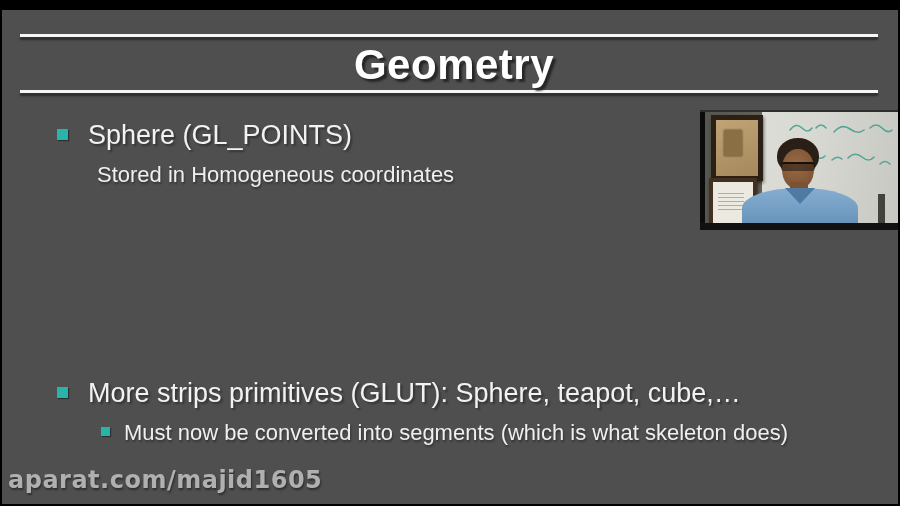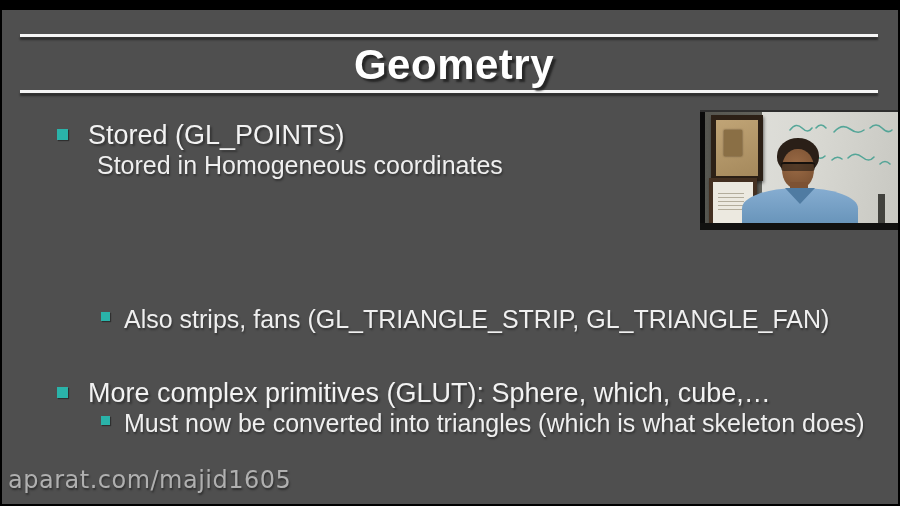"Stored (GL_POINTS)" span { text: Stored -> Sphere }
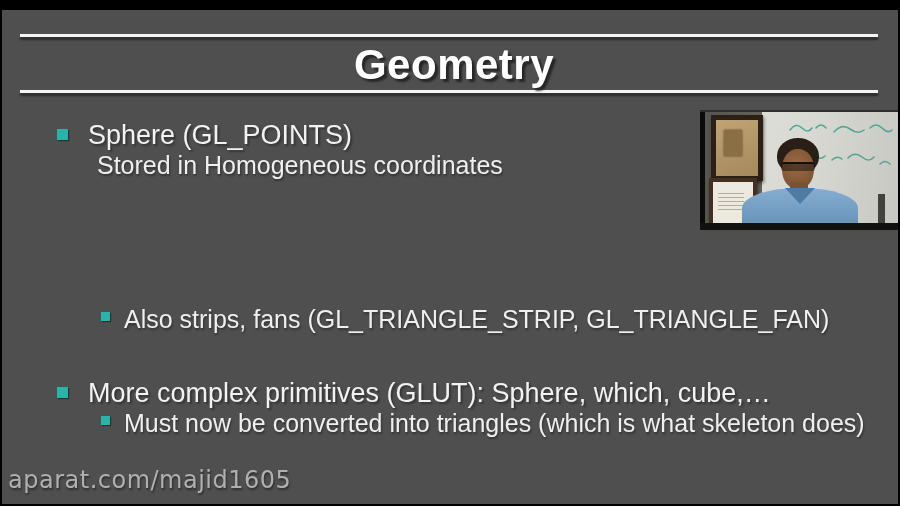"Stored in Homogeneous coordinates" .sub-row { font-size: 25px -> 22px; margin-top: none -> 11px }
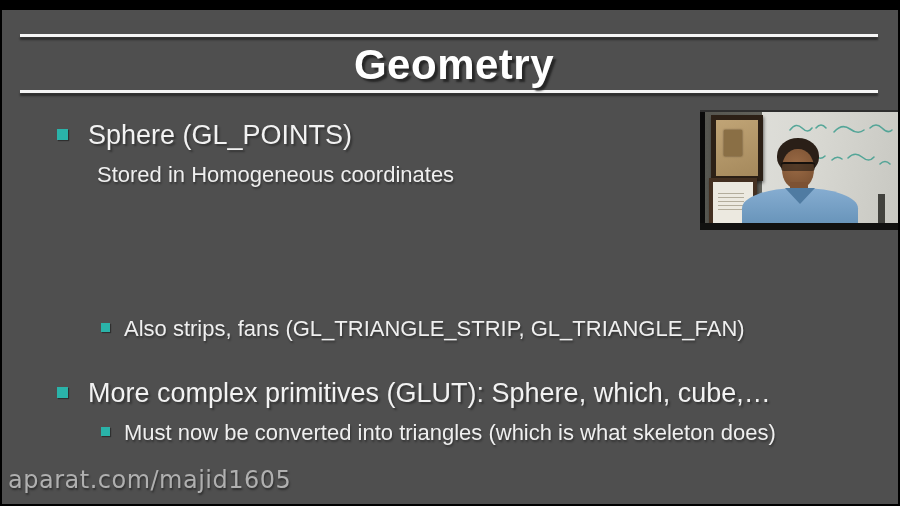"Also strips, fans (GL_TRIANGLE_STRIP," div.sub-row { html: <div> <span></span> <span>Also strips, fans (GL_TRIANGLE_STRIP, GL_TRIANGLE_FAN)</span> </div> -> none }
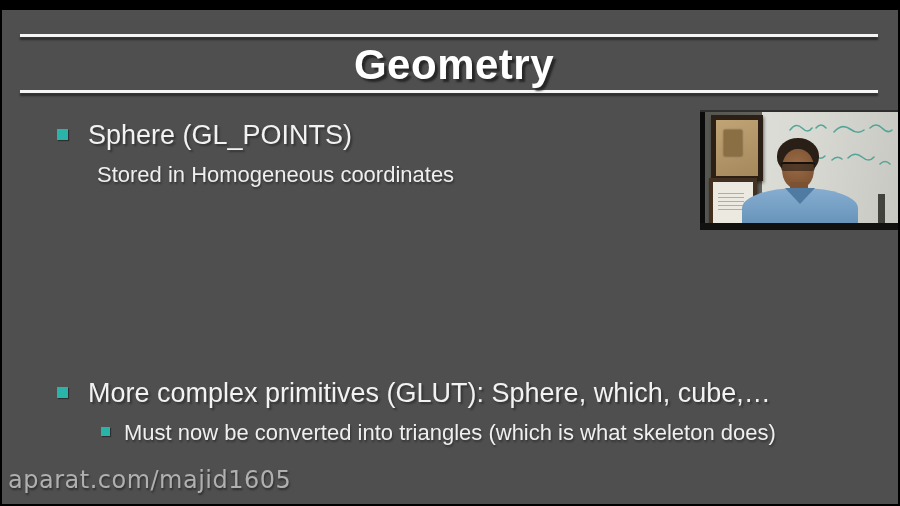"More complex primitives (GLUT): Sphere," span { text: complex primitives (GLUT): Sphere, which -> strips primitives (GLUT): Sphere, teapot }
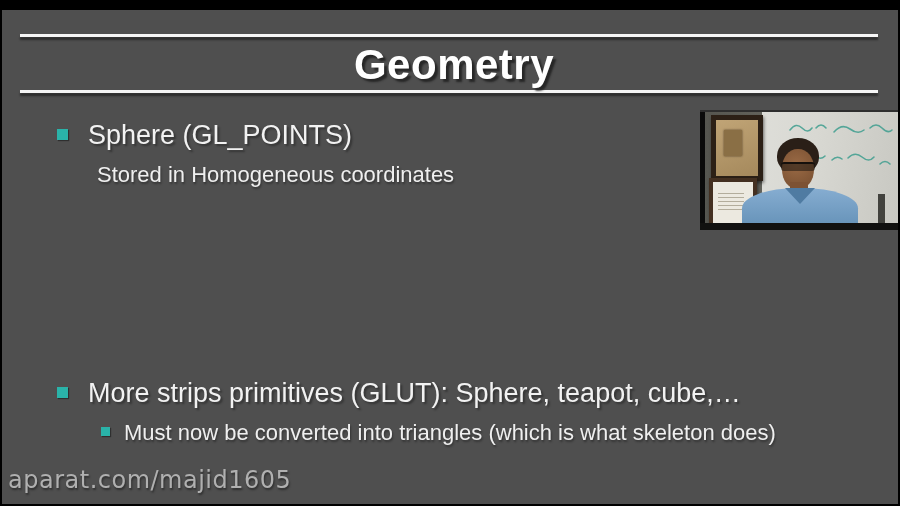"Must now be converted into" span { text: triangles -> segments }
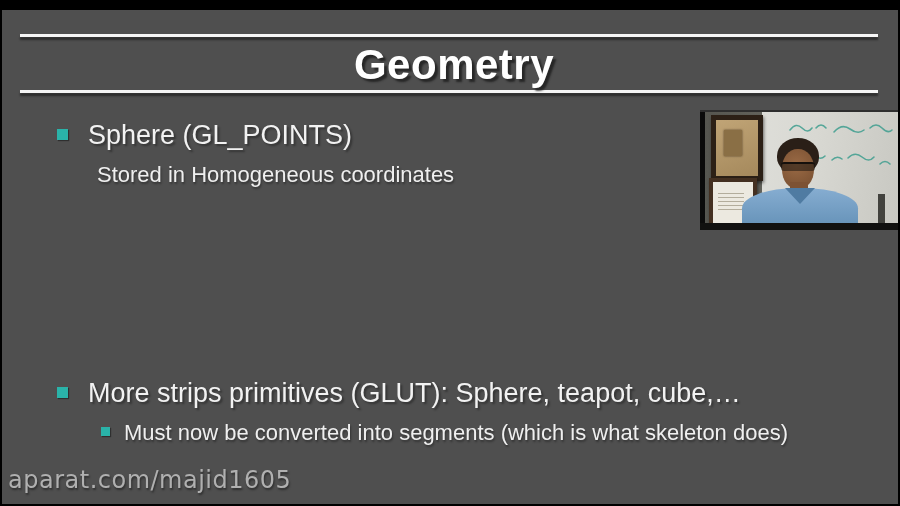"aparat.com/majid1605" .watermark { font-weight: normal -> bold }
